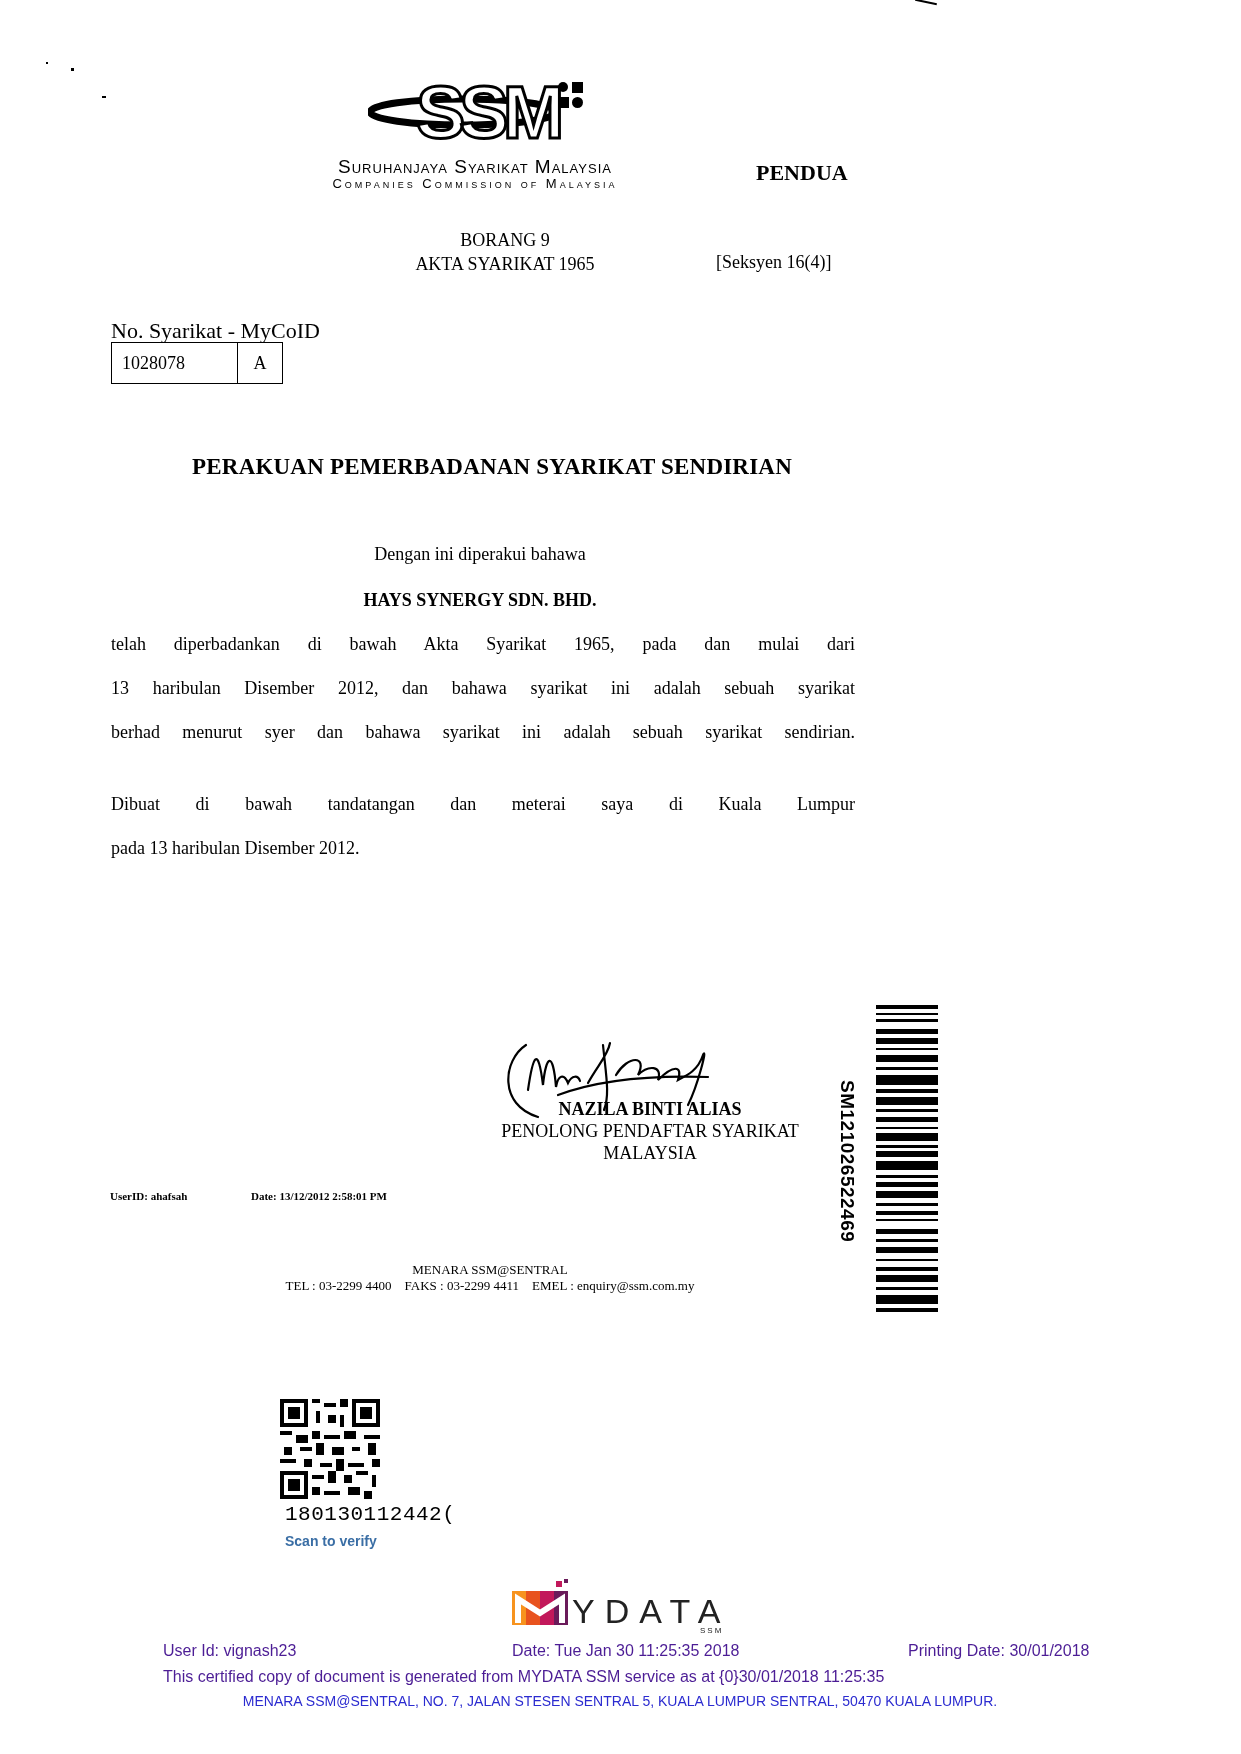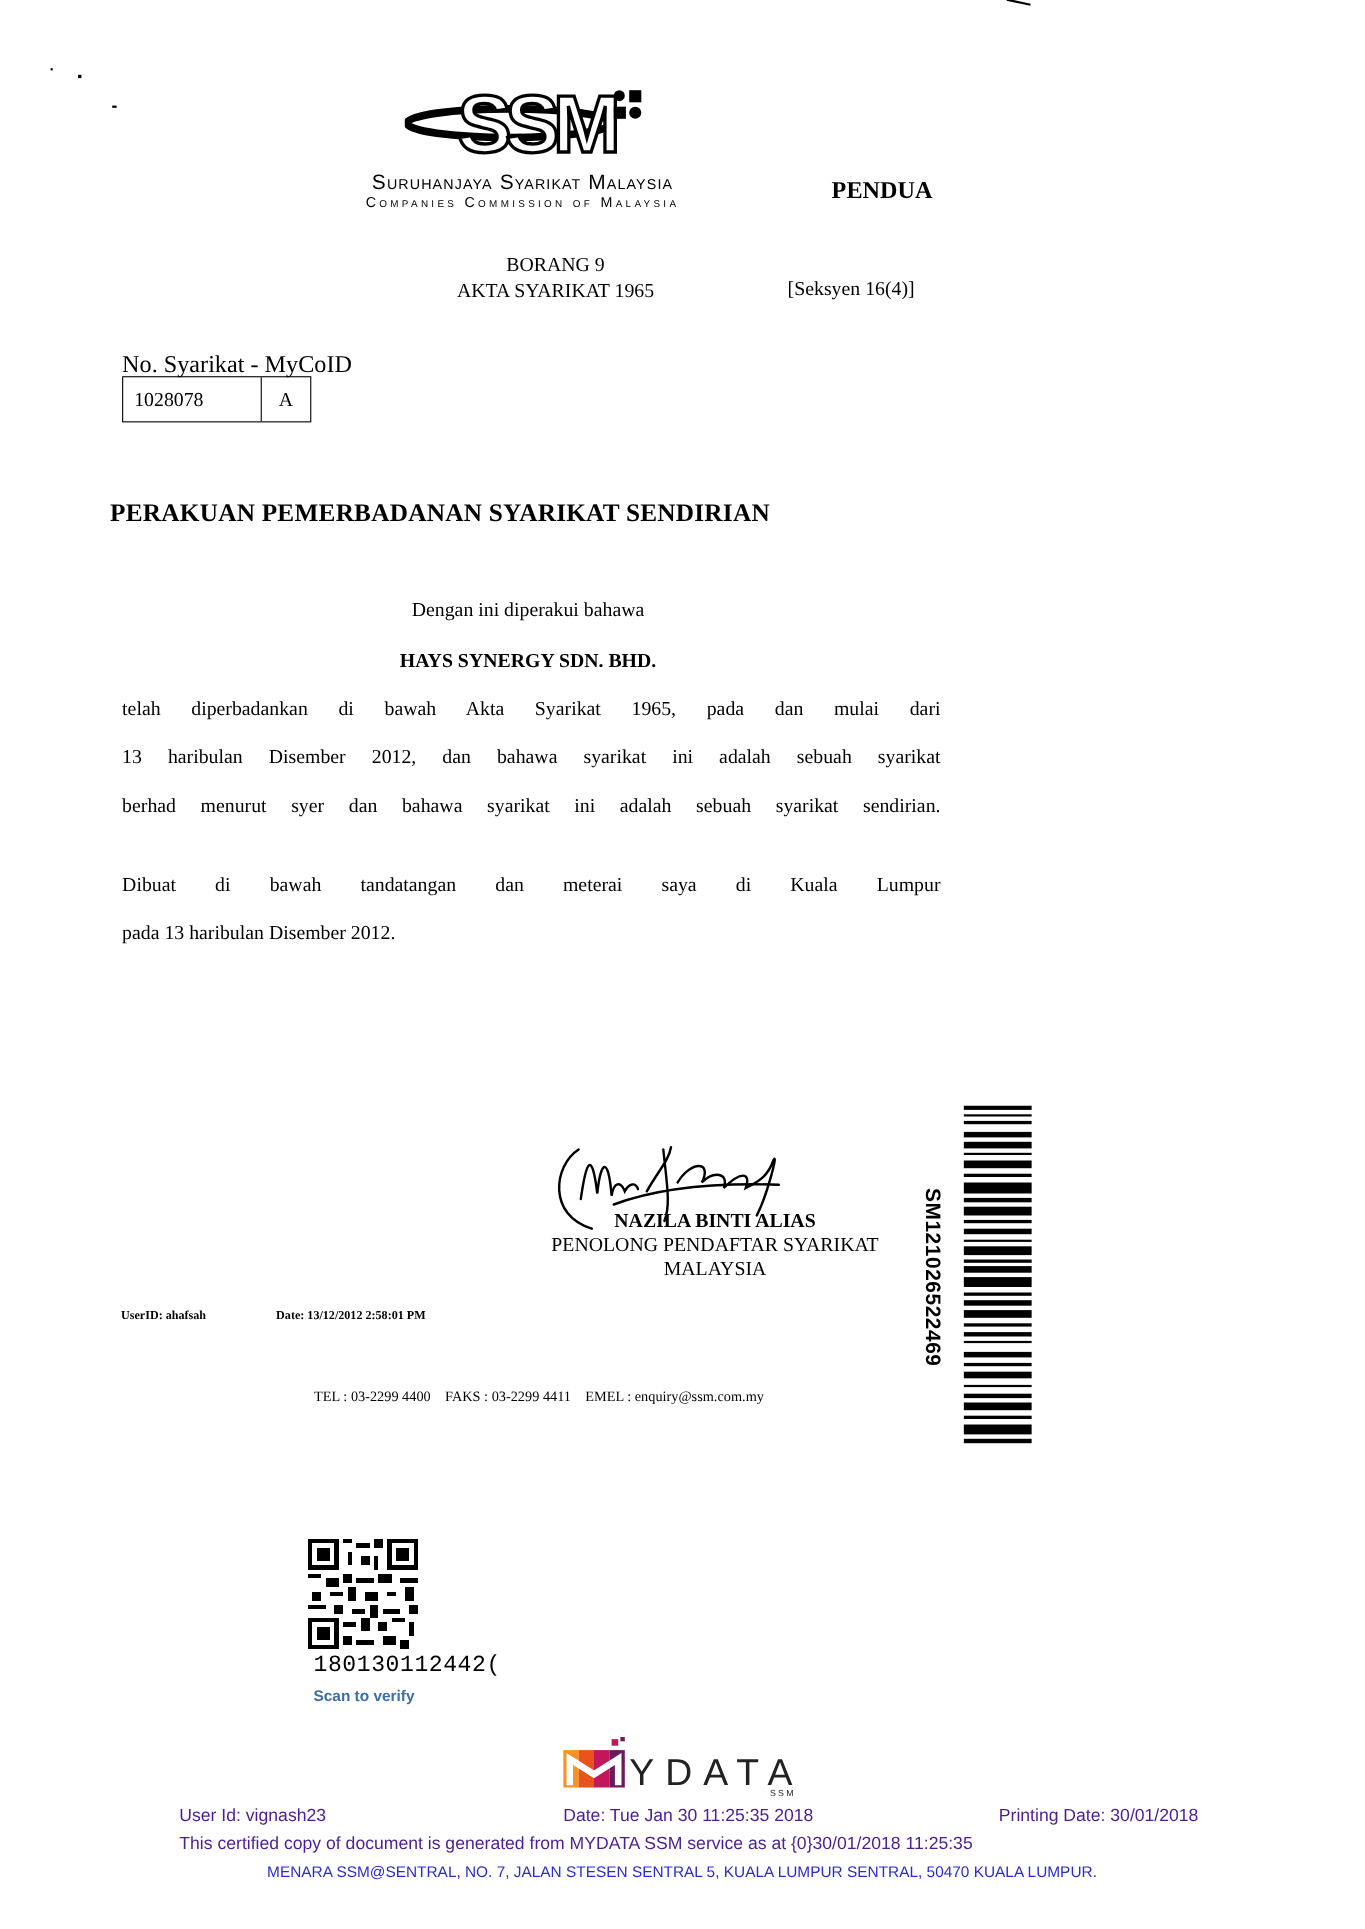"PERAKUAN PEMERBADANAN SYARIKAT SENDIRIAN" #title { left: 100px -> 112px; text-align: left -> center }
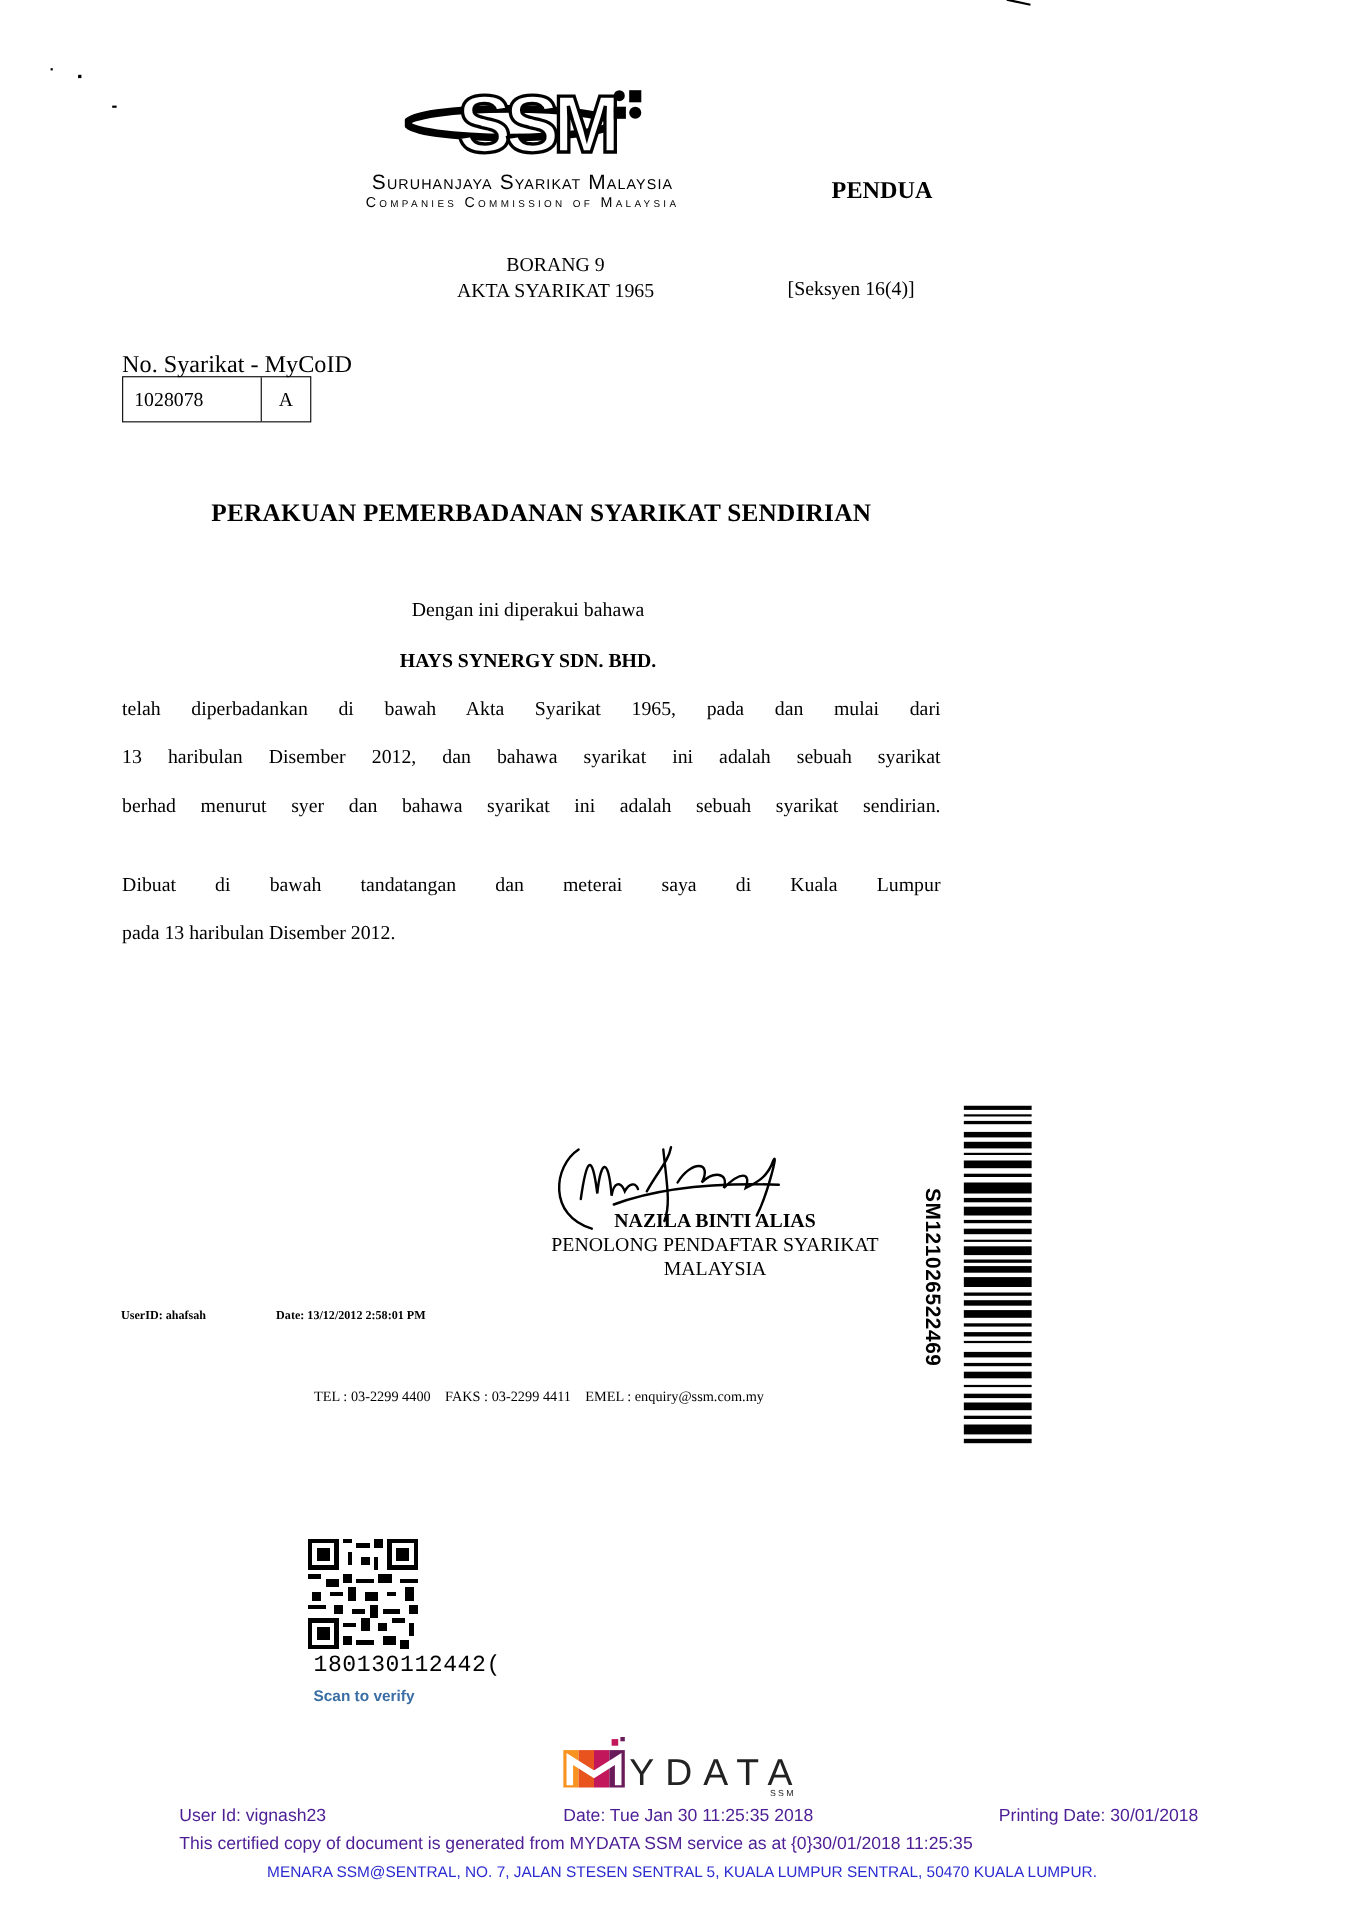"MENARA SSM@SENTRAL" div { html: none -> <div>MENARA SSM@SENTRAL</div> }
